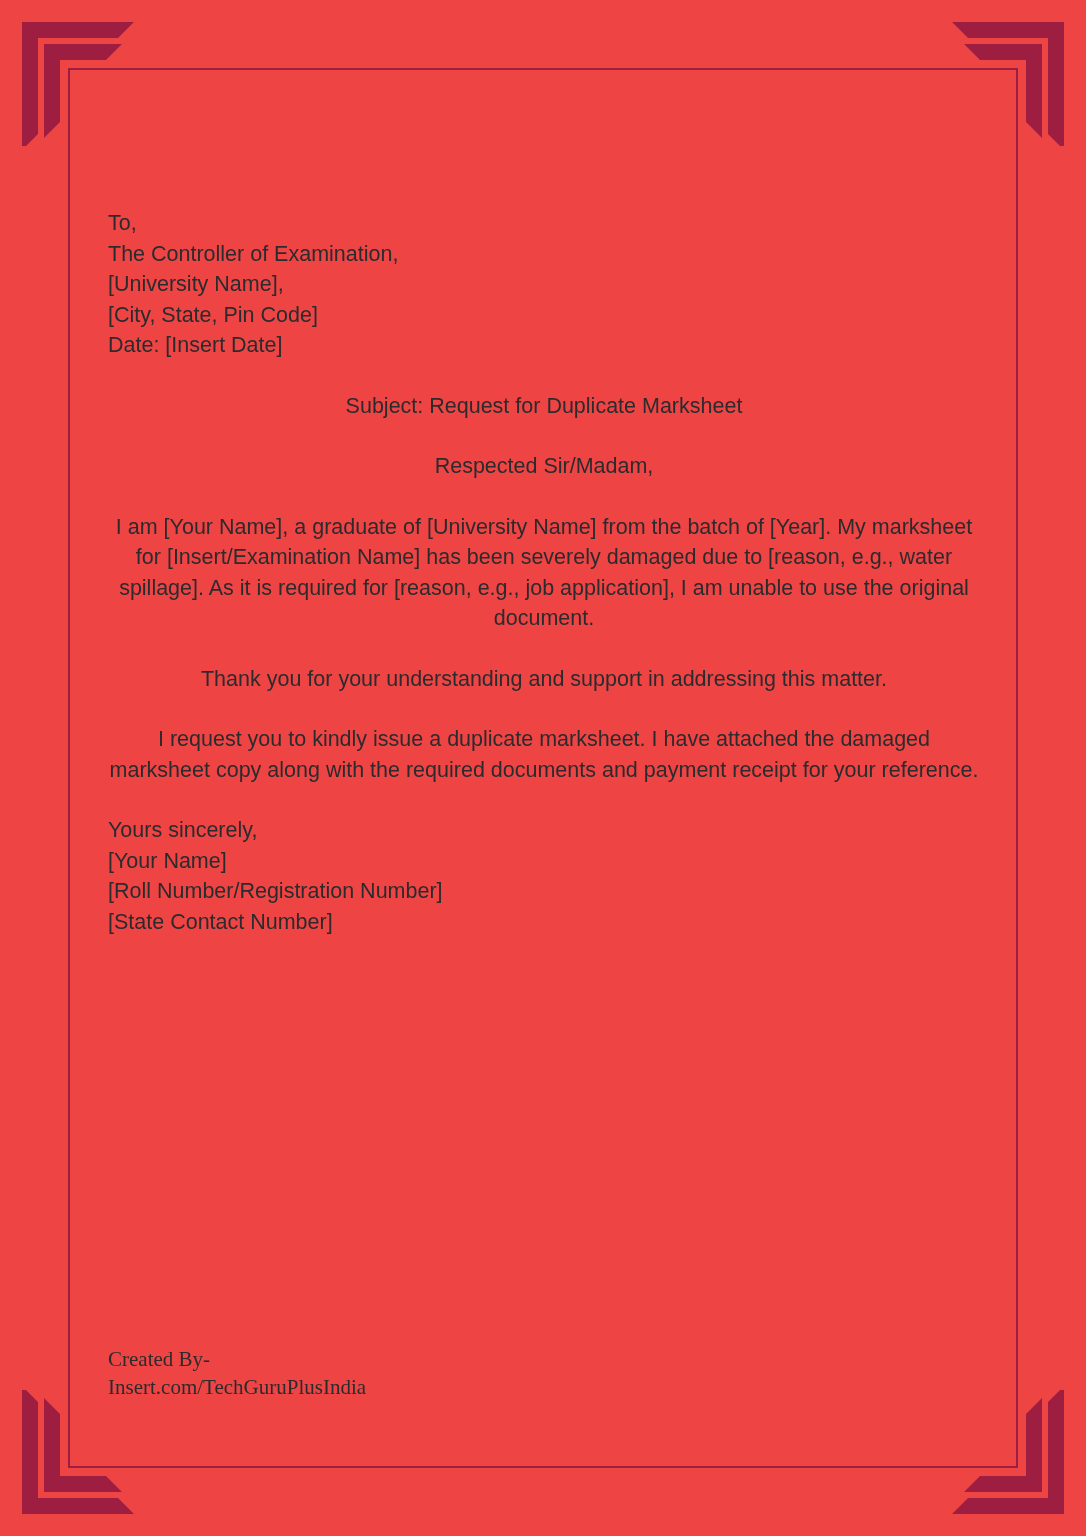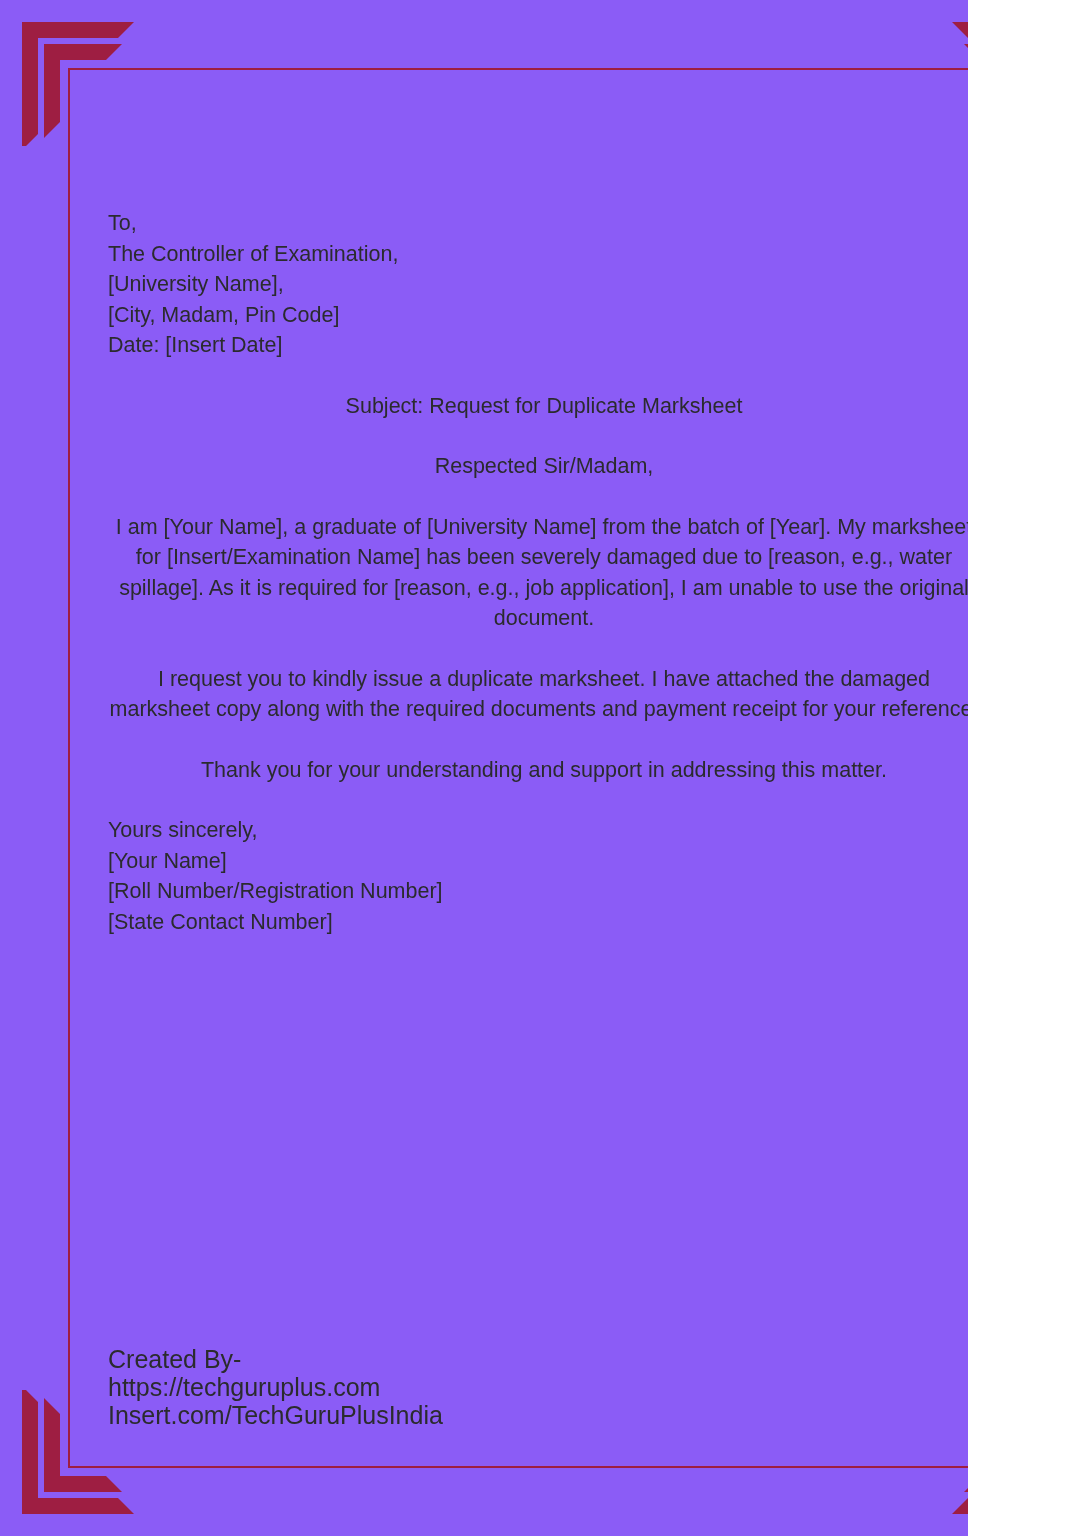"To," #page { background: #8b5cf6 -> #ef4444; width: 968px -> 1086px }
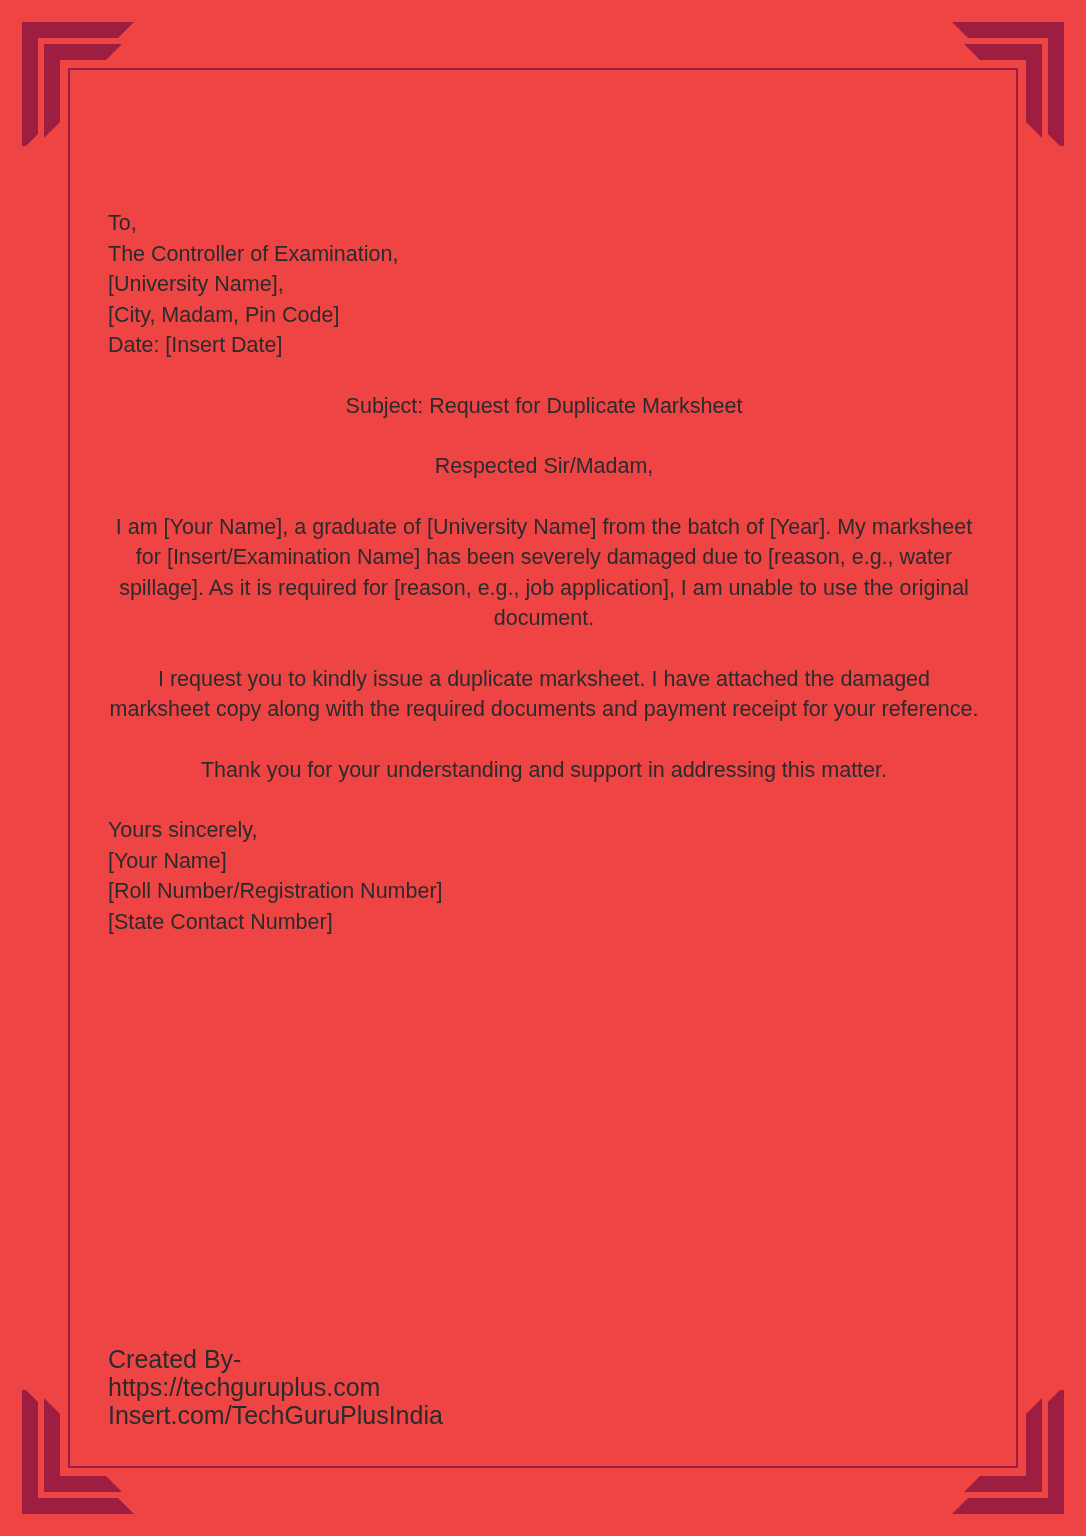"[City, Madam, Pin Code]" div.line { text: Madam -> State }
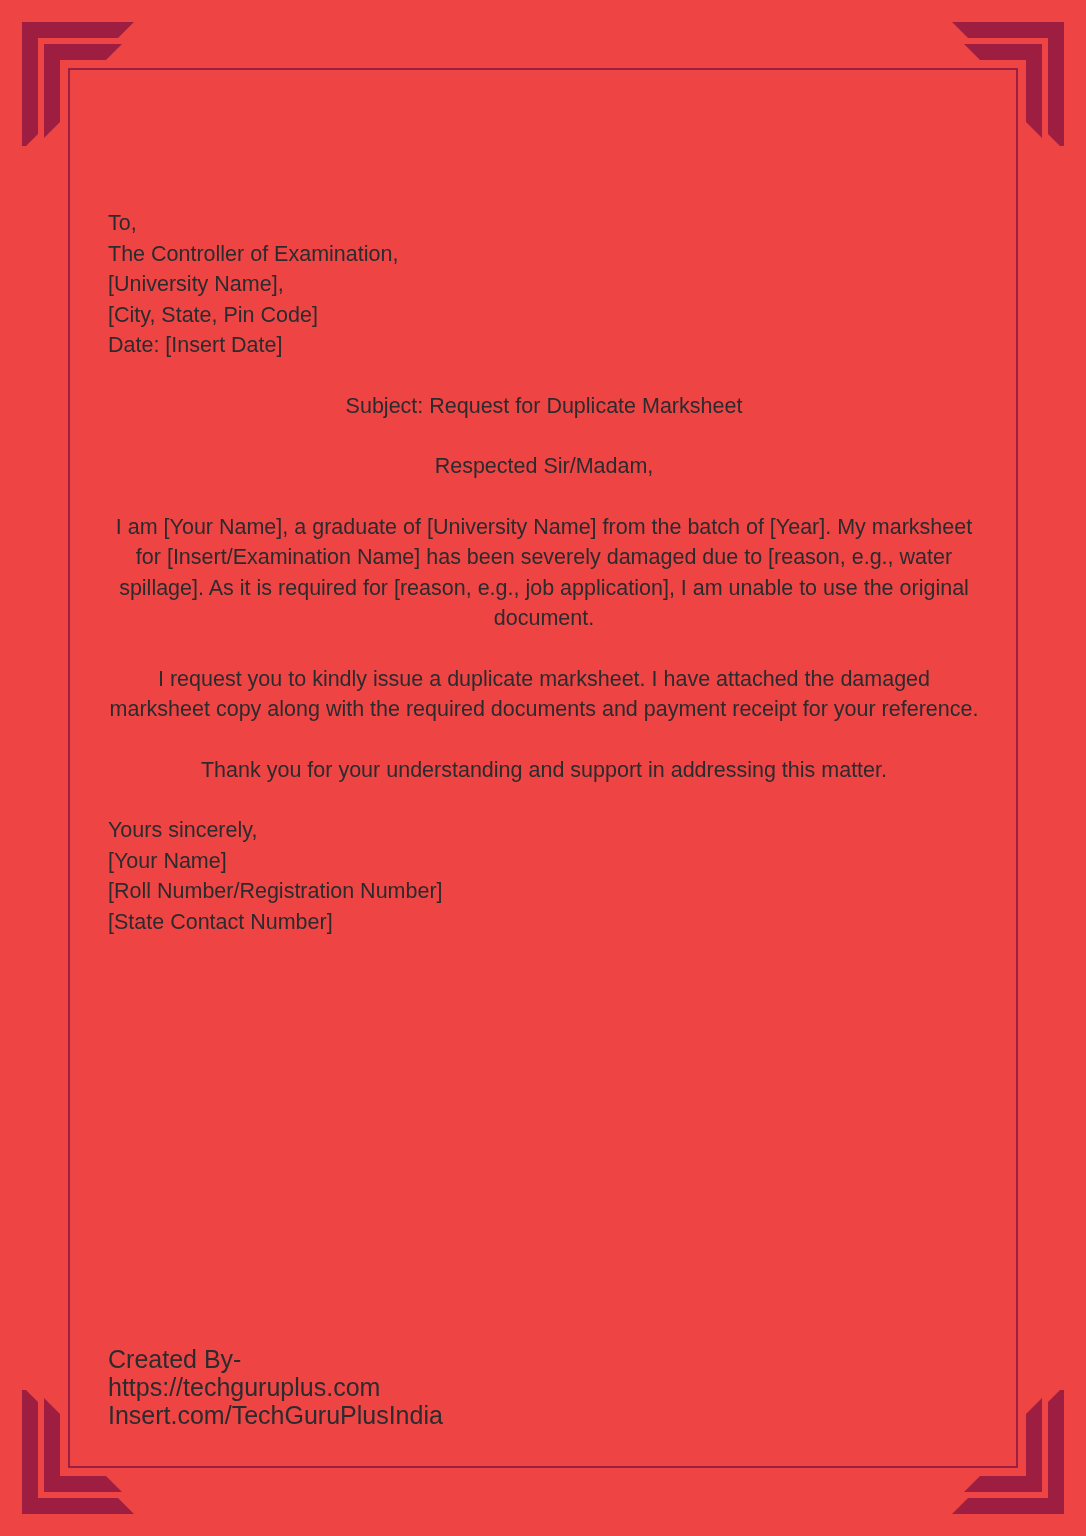"I request you to kindly" div.para { order: before "Thank you for your understanding" -> after "Thank you for your understanding" }
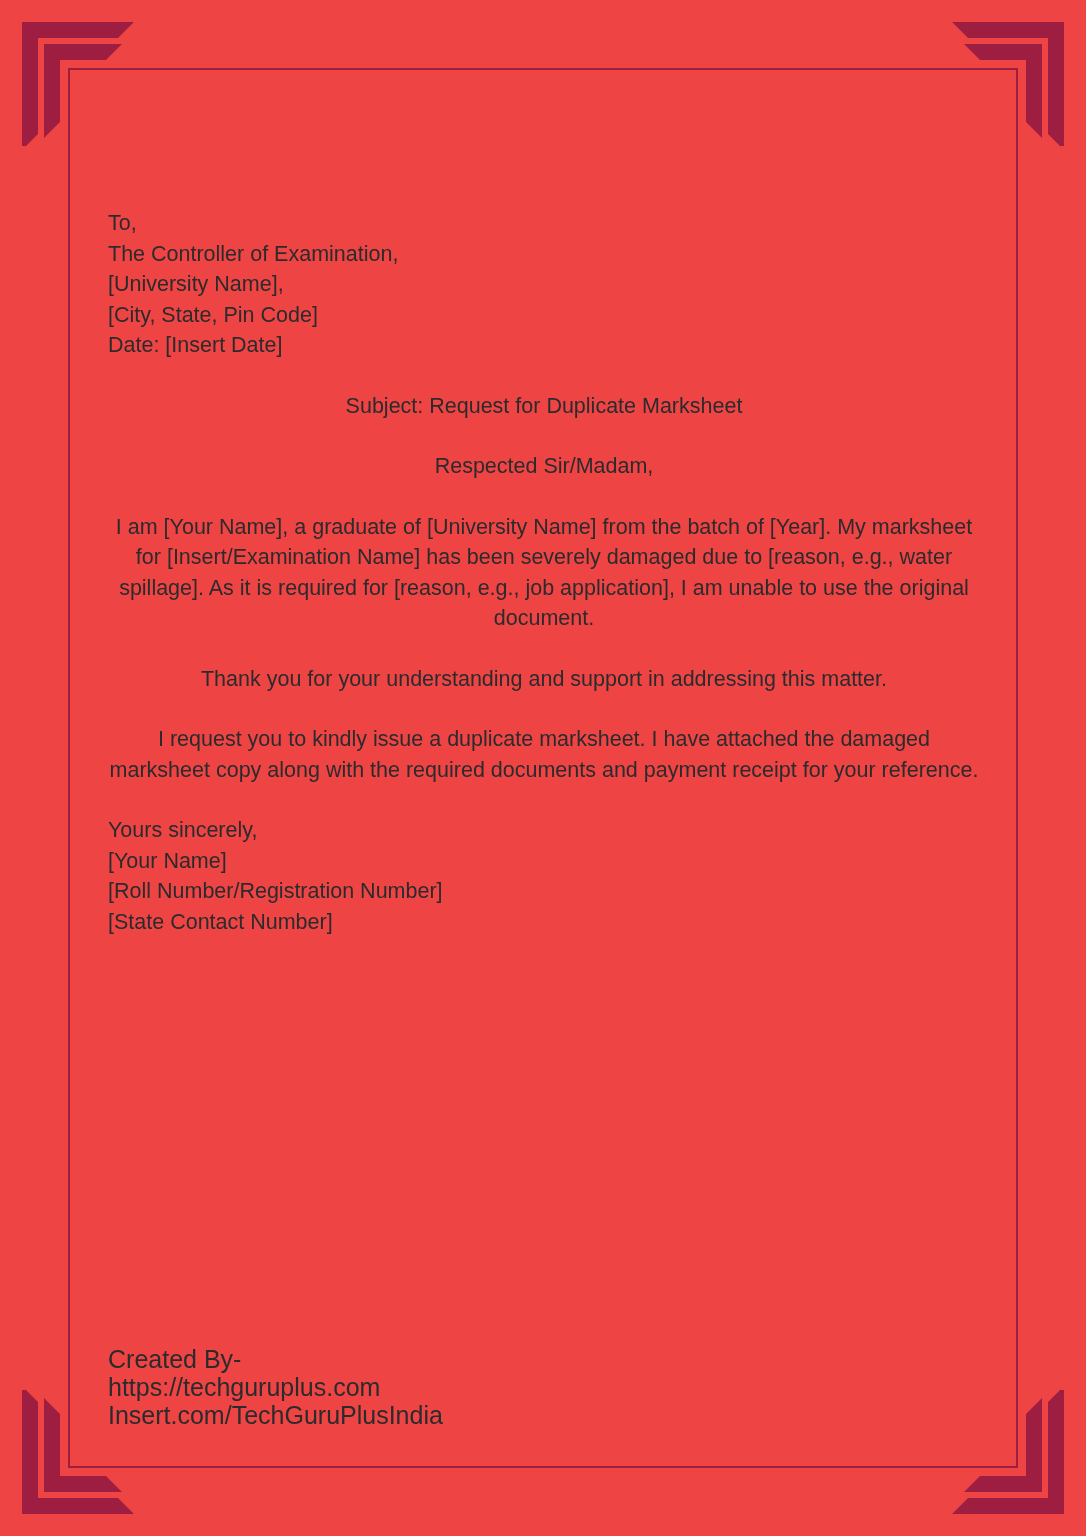"Created By-" .footer { font-family: none -> Liberation Serif, serif; font-size: 25px -> 21px }
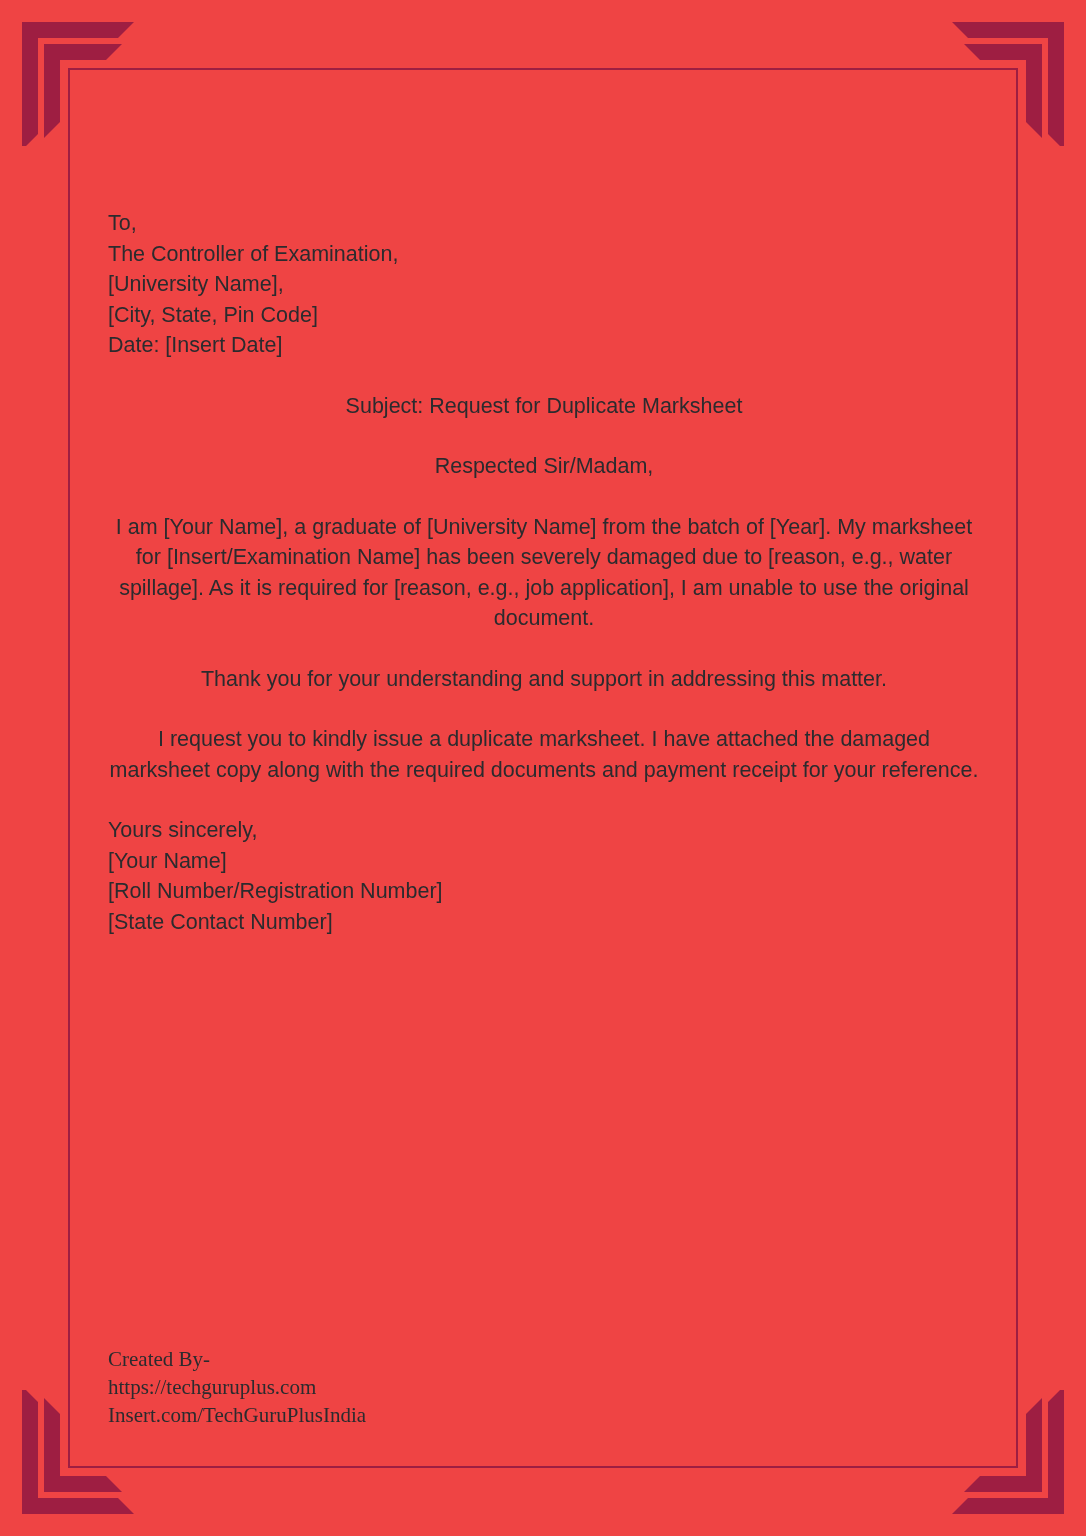"https://techguruplus.com" div.line { html: <div>https://techguruplus.com</div> -> none }
